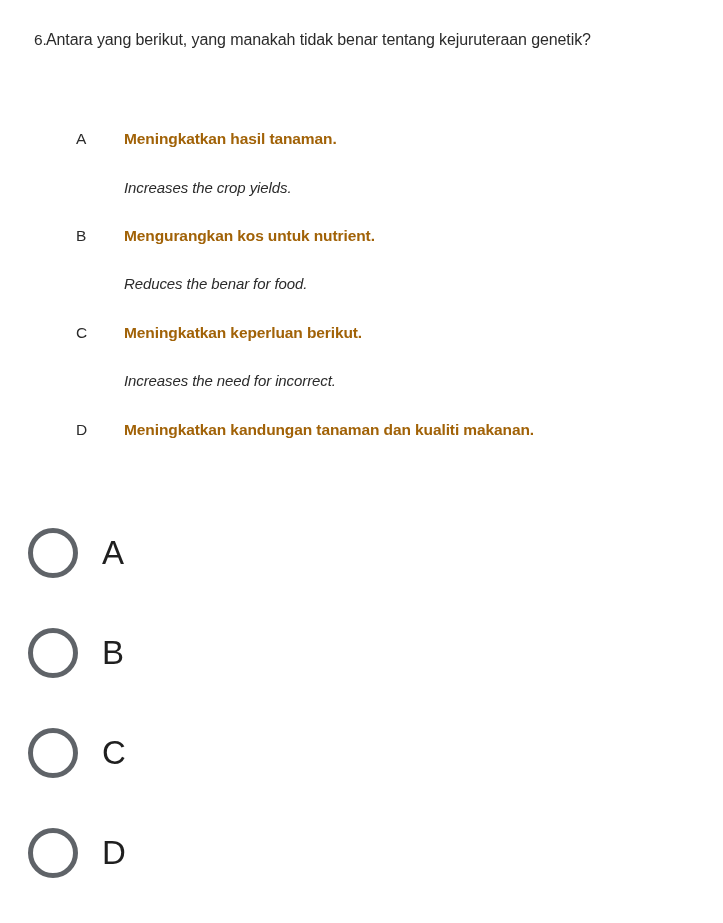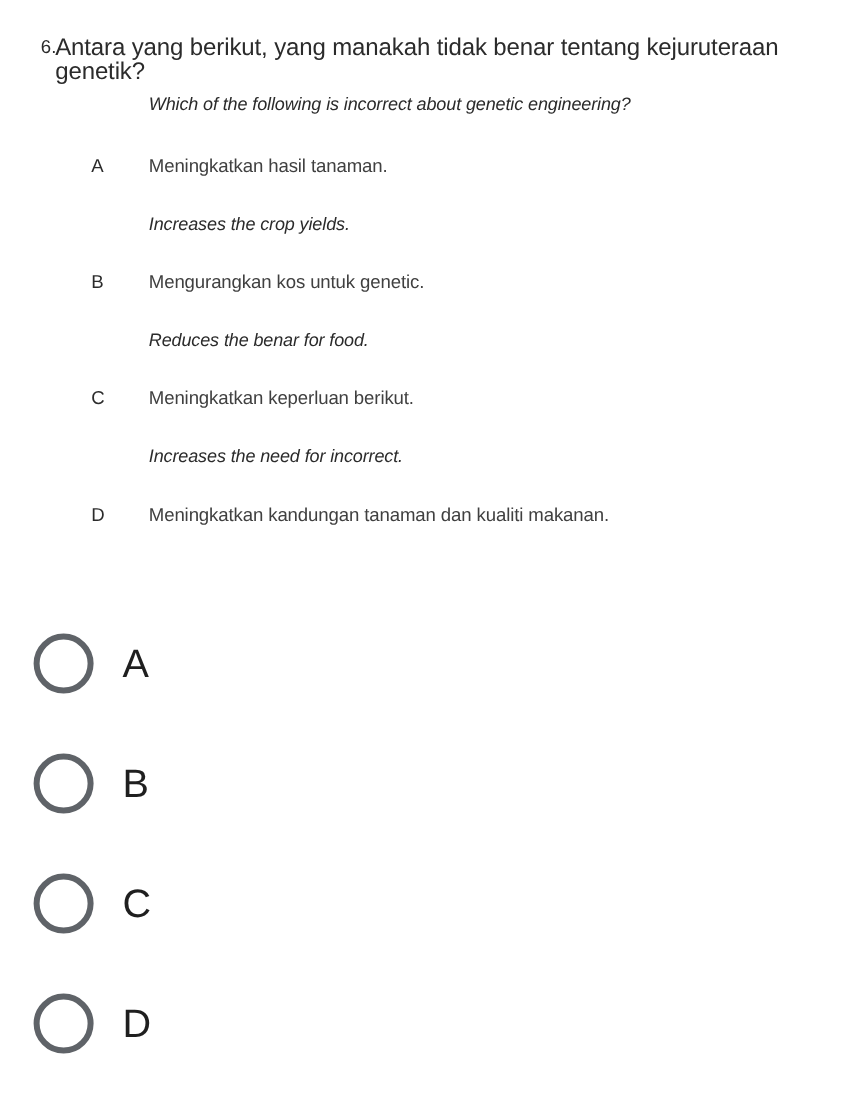"Antara yang berikut, yang manakah" .q-stem { font-size: 20px -> 16px }
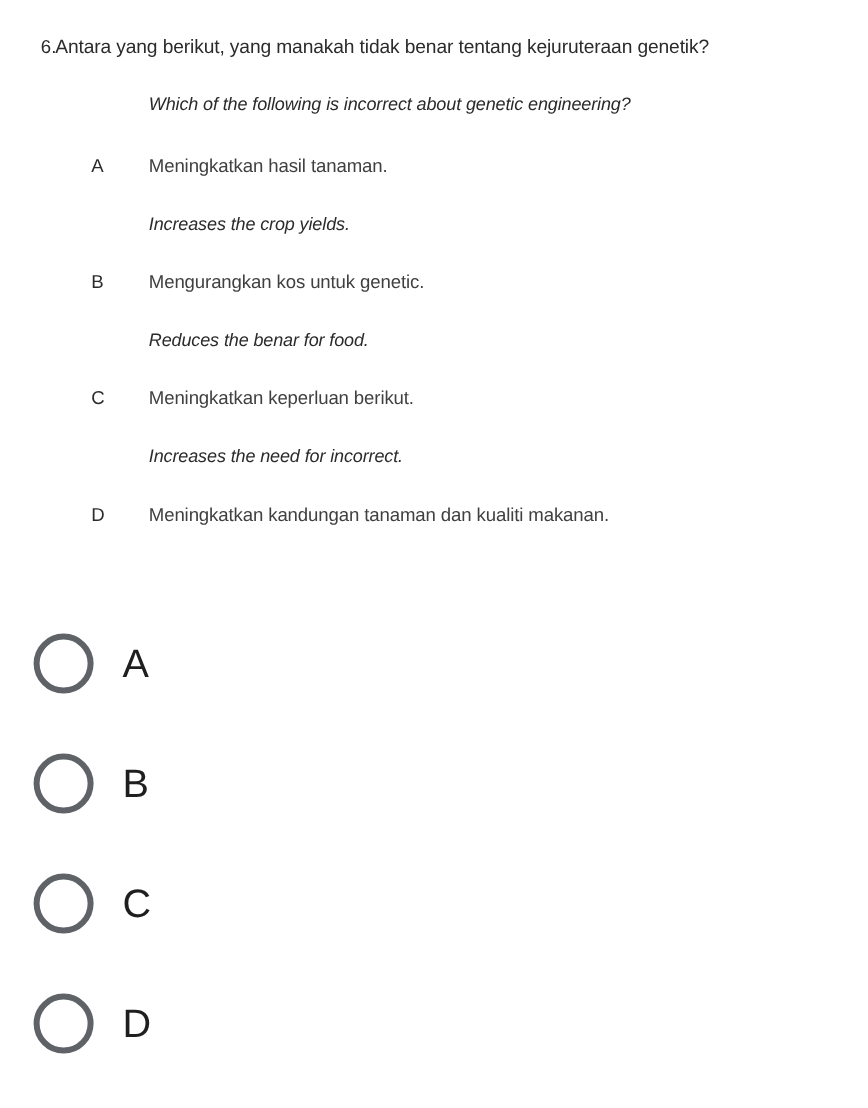"Which of the following is" div.q-trans { html: <div>Which of the following is incorrect about genetic engineering?</div> -> none }
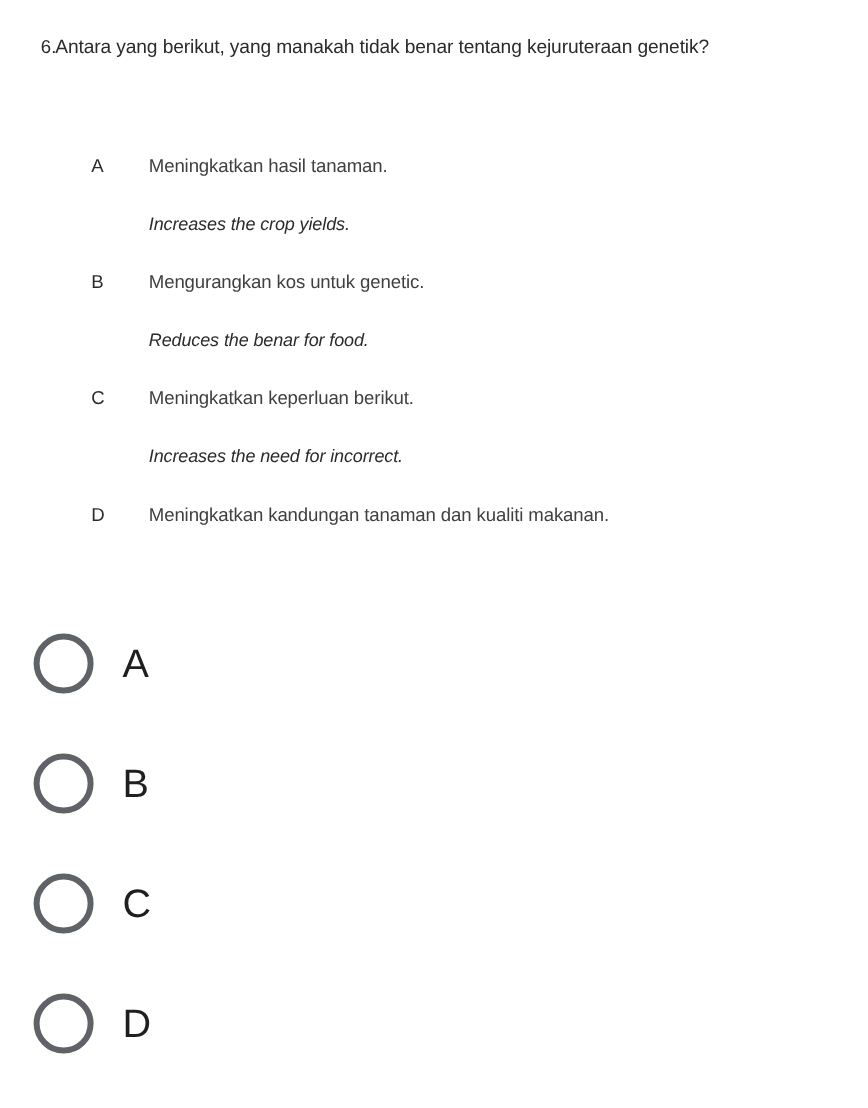"Meningkatkan hasil tanaman." .opt-text { color: #404040 -> #a16207; font-weight: none -> bold }
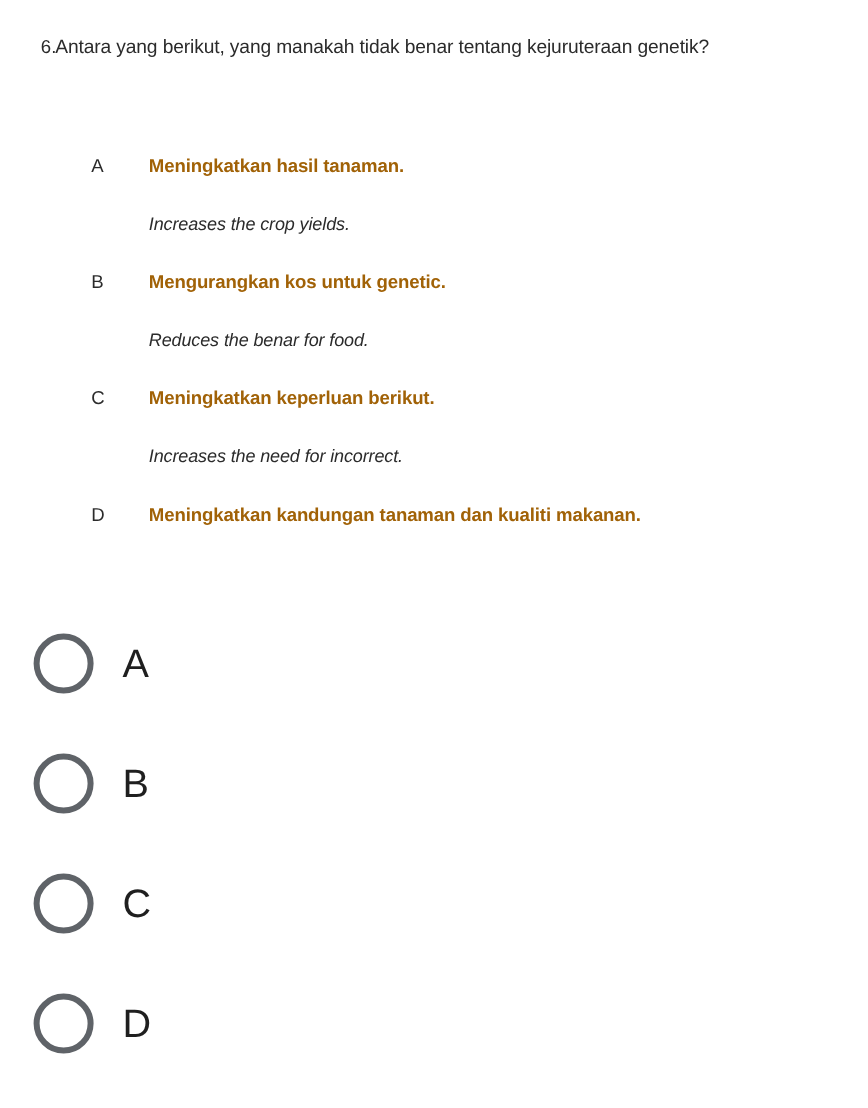"Mengurangkan kos untuk genetic." span.opt-text { text: genetic -> nutrient }
